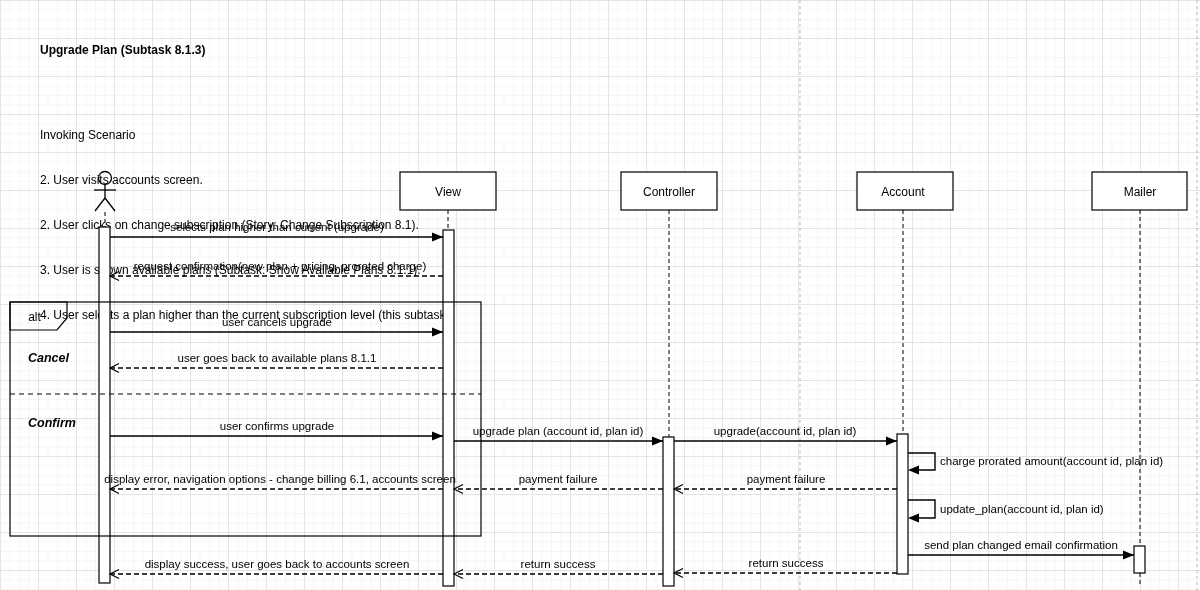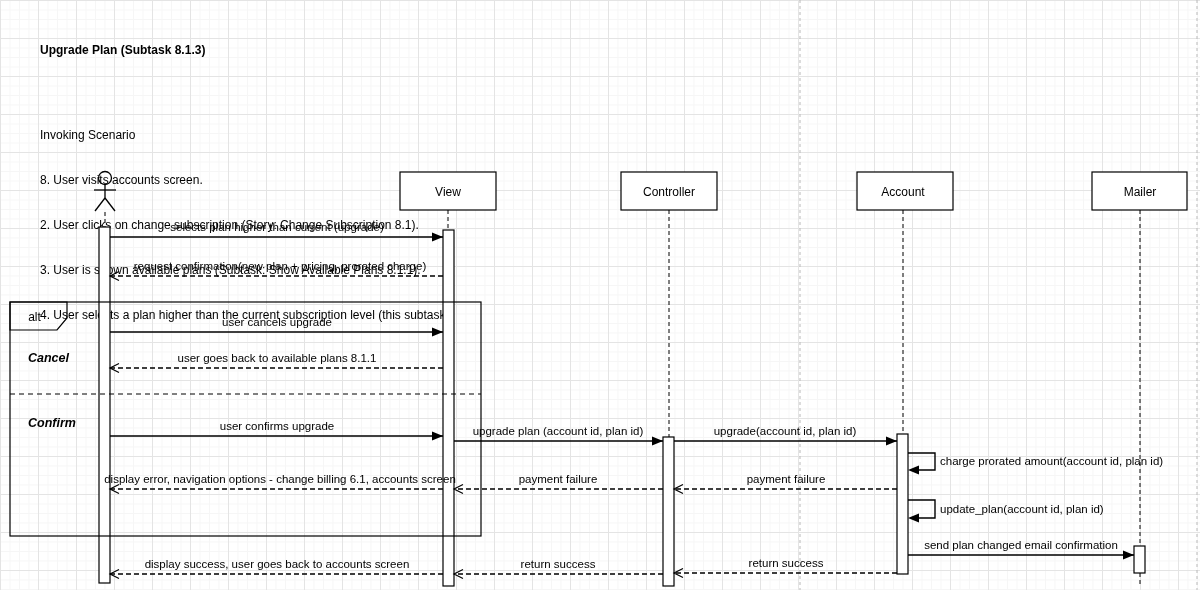"8. User visits accounts screen." div { text: 8 -> 2 }
